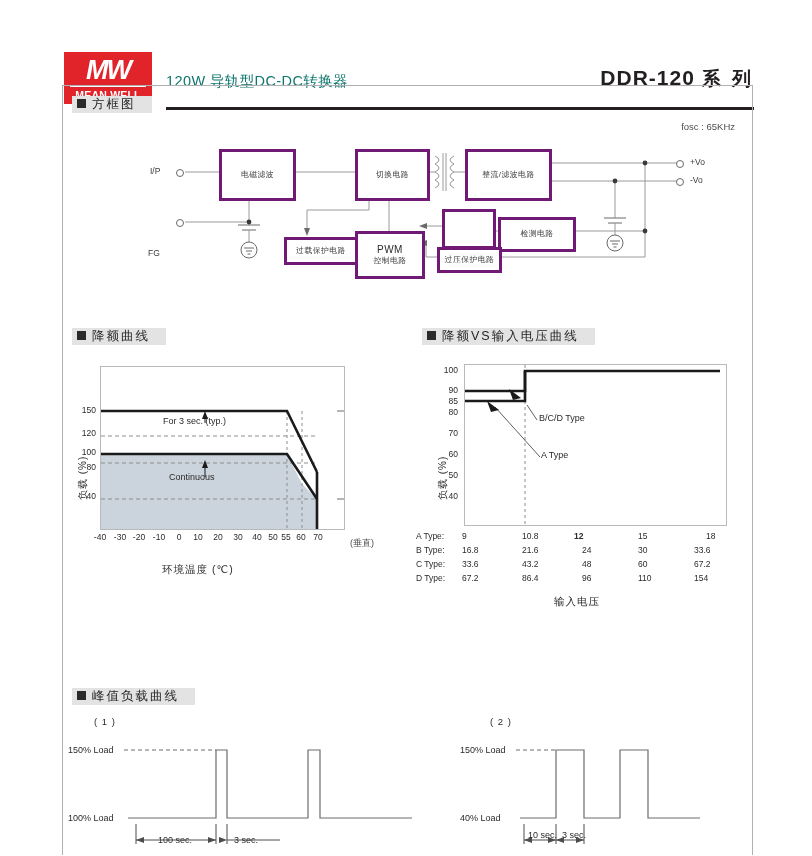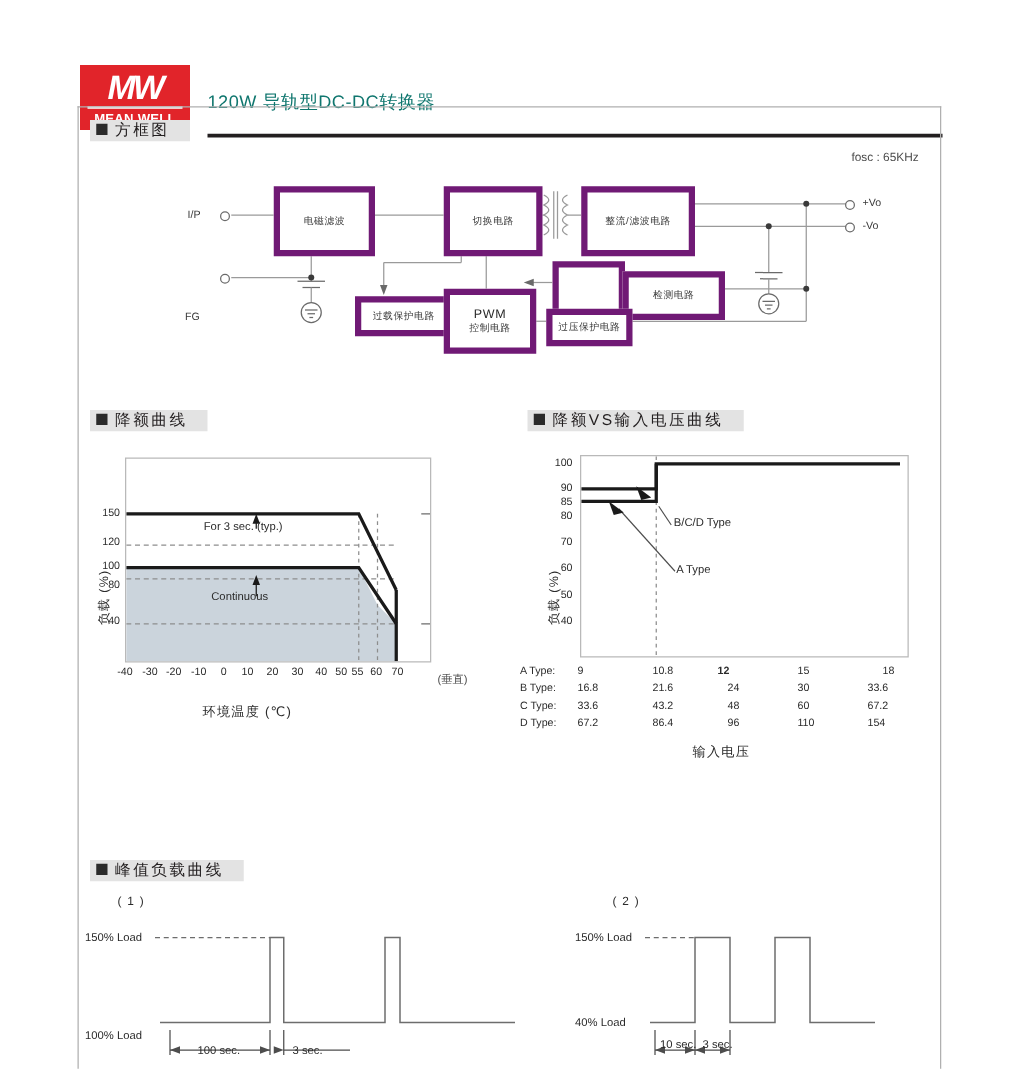"DDR-120 系 列" div.hdr-series { html: none -> <div> <span>DDR-120</span> <span>系 列</span> </div> }
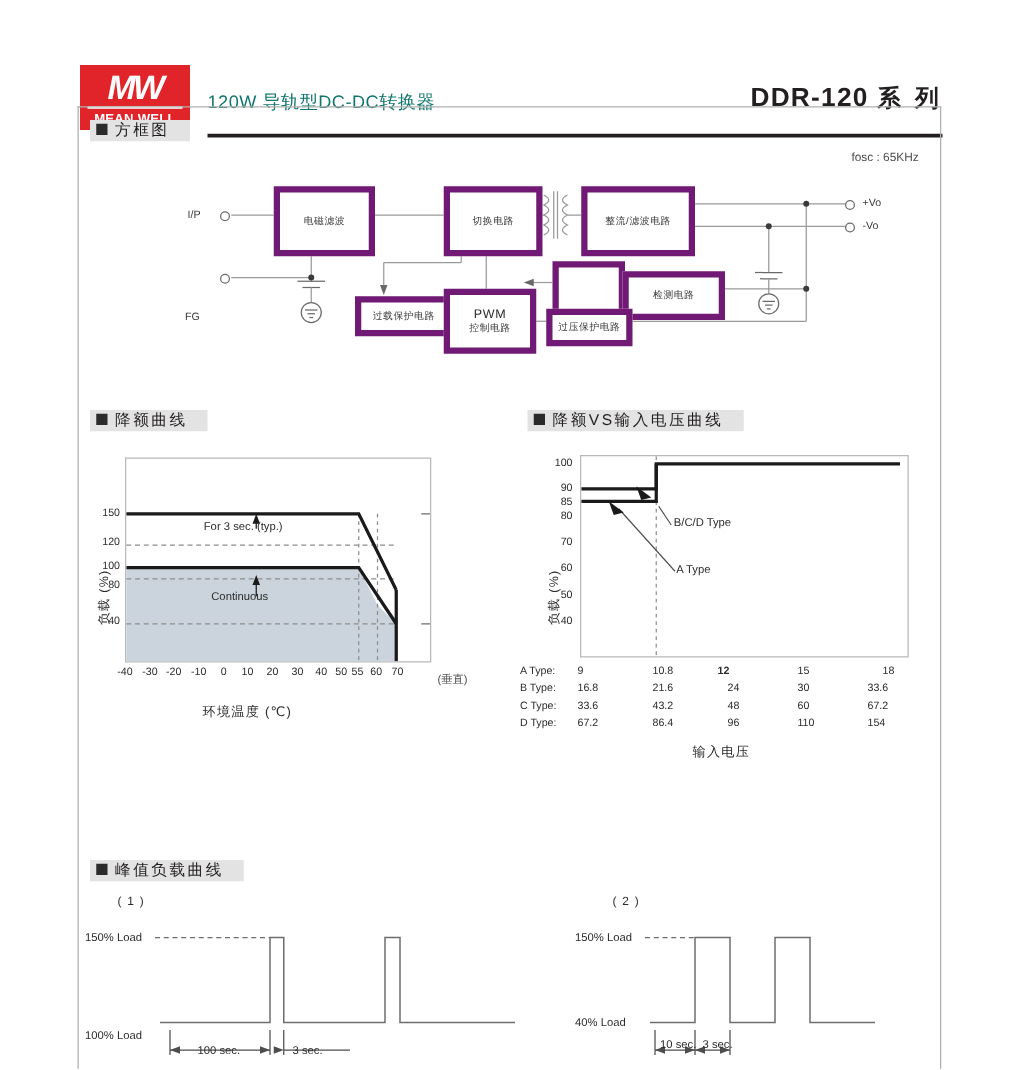"电磁滤波" .bbox { border: 5px solid #701a75 -> 3px solid #701a75 }
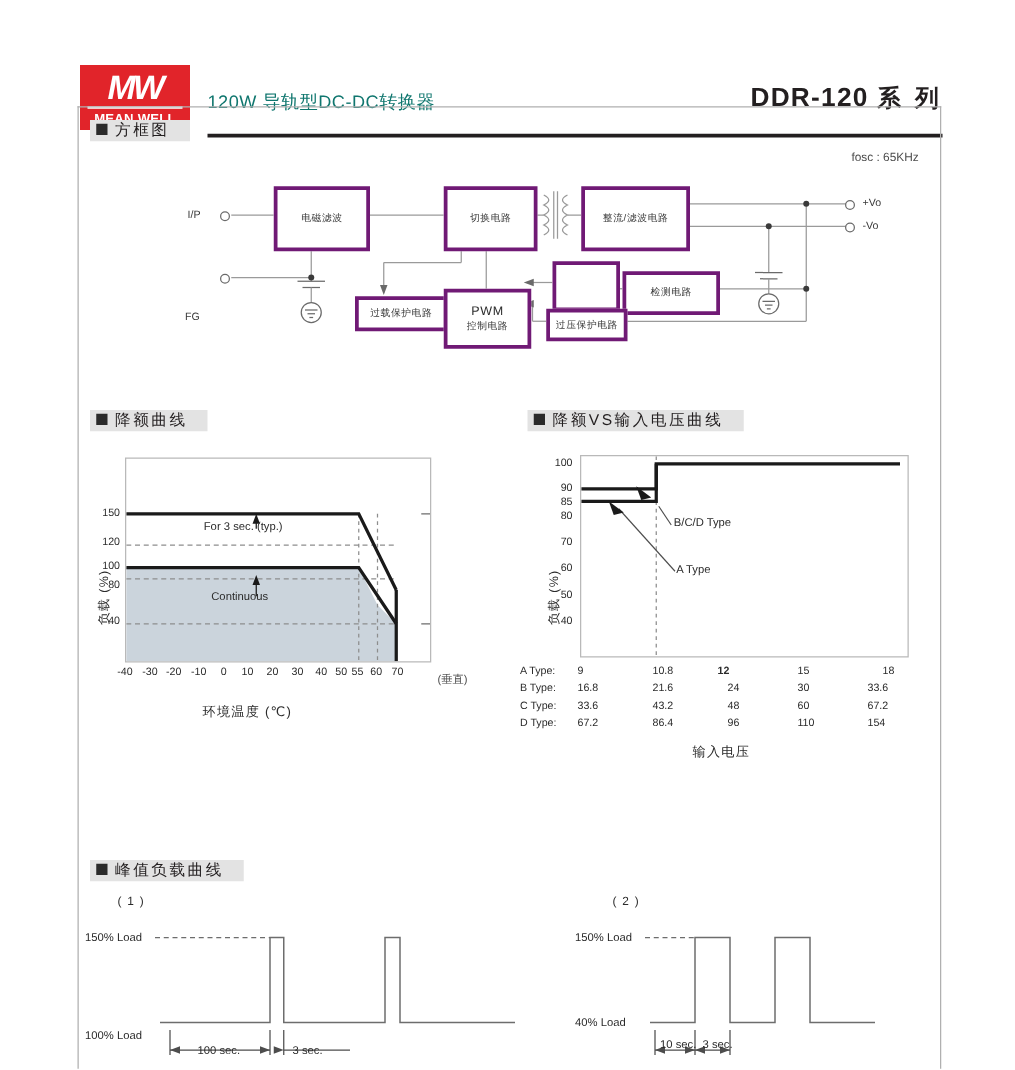"100% Load" div.plabel { margin-top: 10px -> none }
